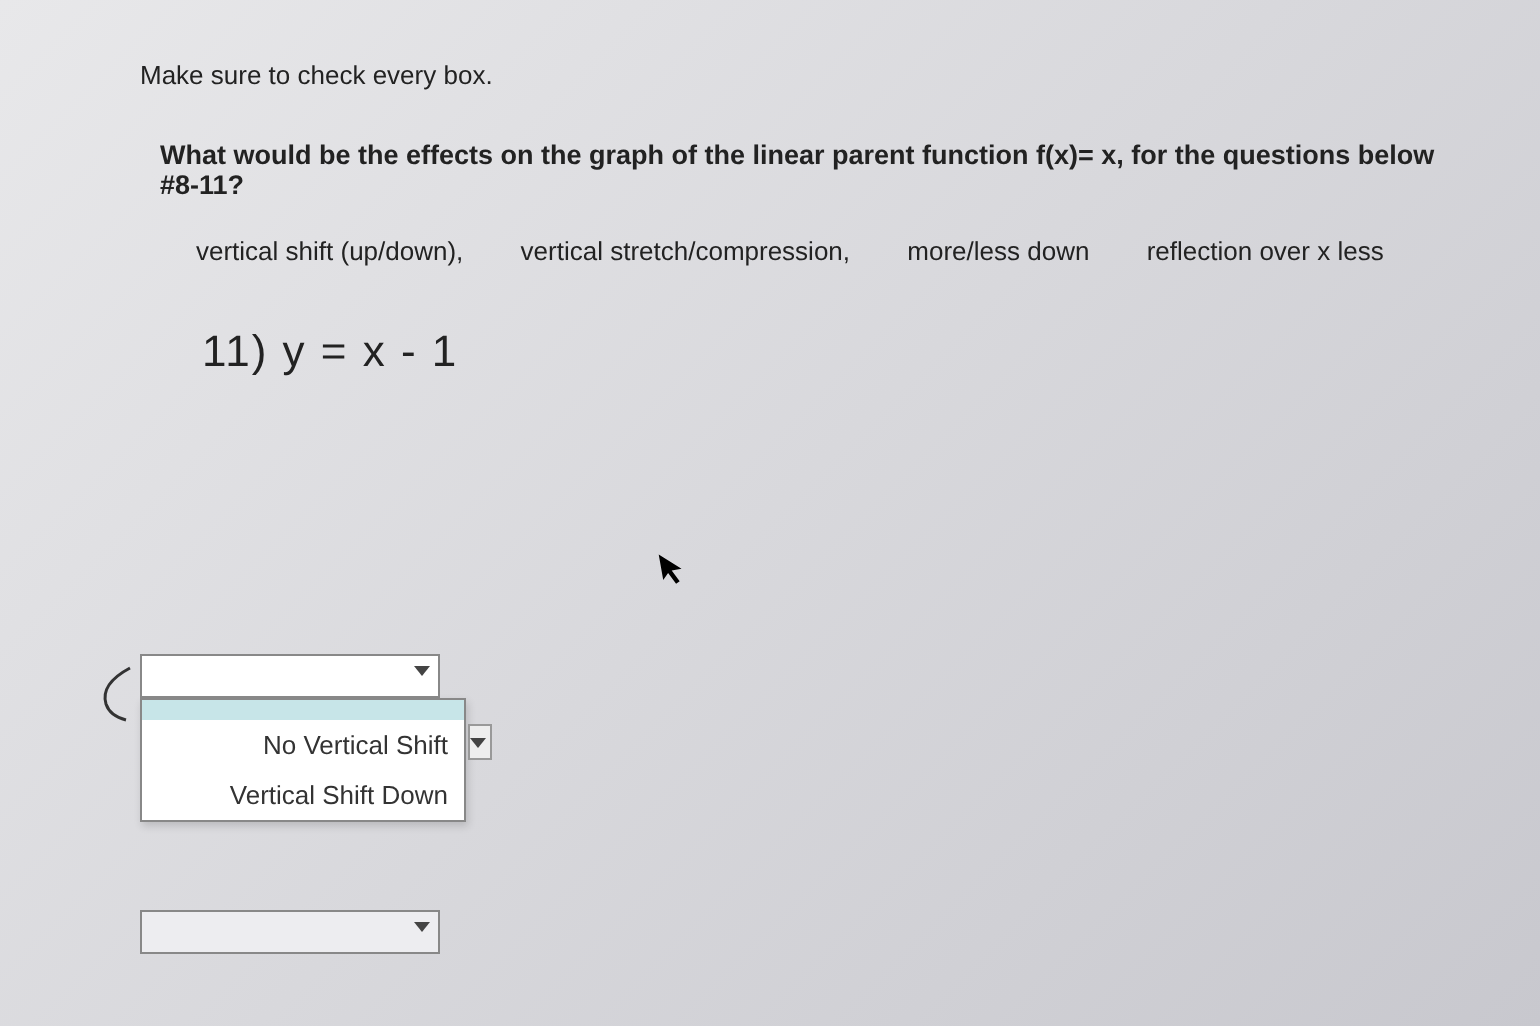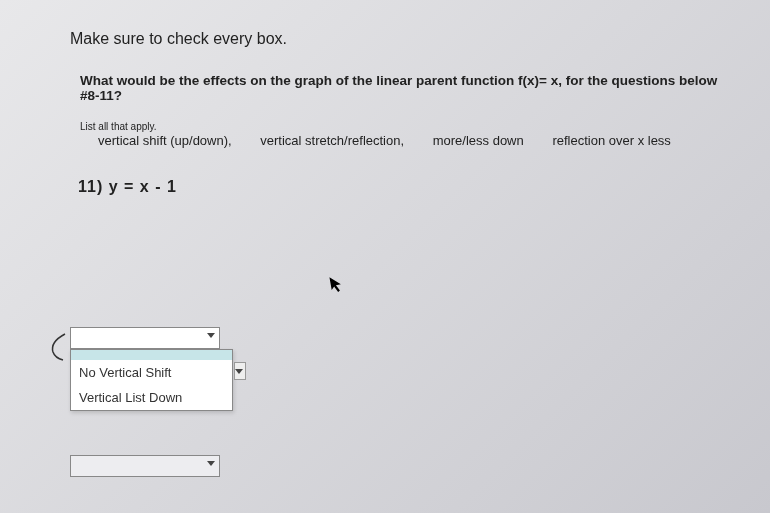"Make sure to check every" .instruction { font-size: 16px -> 13px }
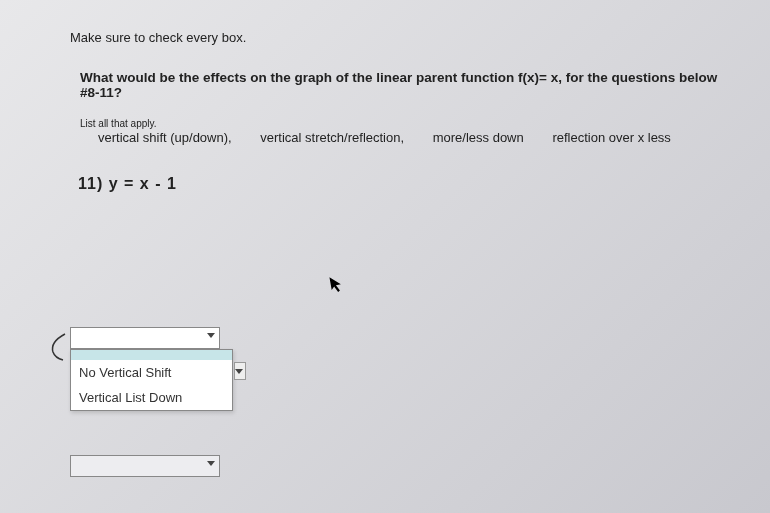"List all that apply." div.subtext { html: <div>List all that apply.</div> -> none }
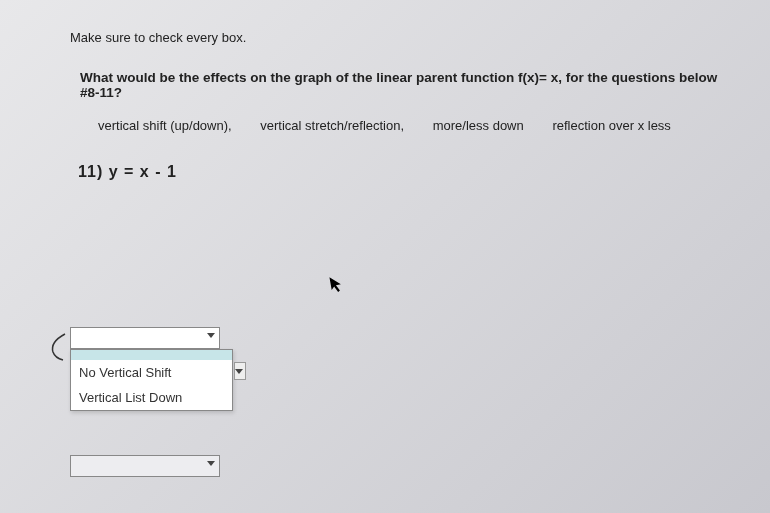"vertical stretch/reflection," span.opt { text: stretch/reflection -> stretch/compression }
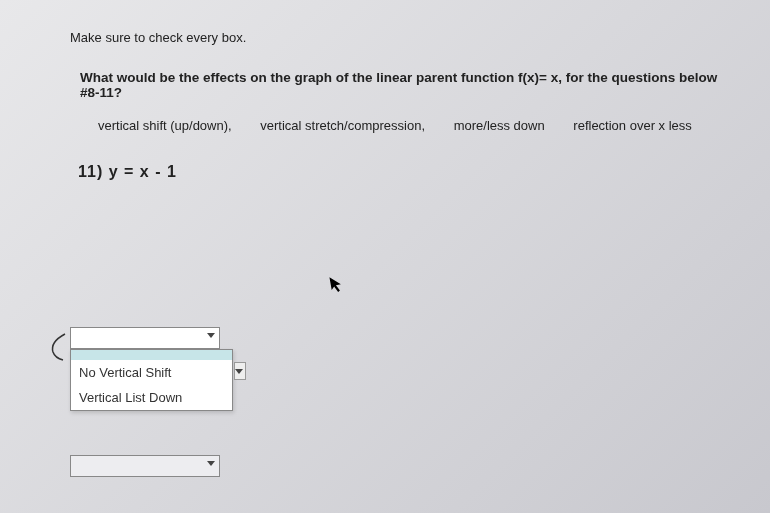"11) y = x -" .problem-number { font-size: 16px -> 22px; font-weight: bold -> normal; margin-left: 28px -> 51px }
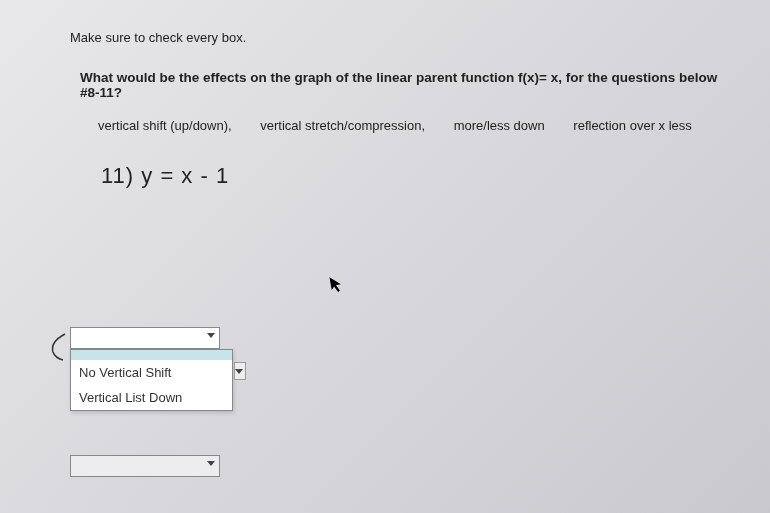"No Vertical Shift" .dropdown-item { text-align: none -> right }
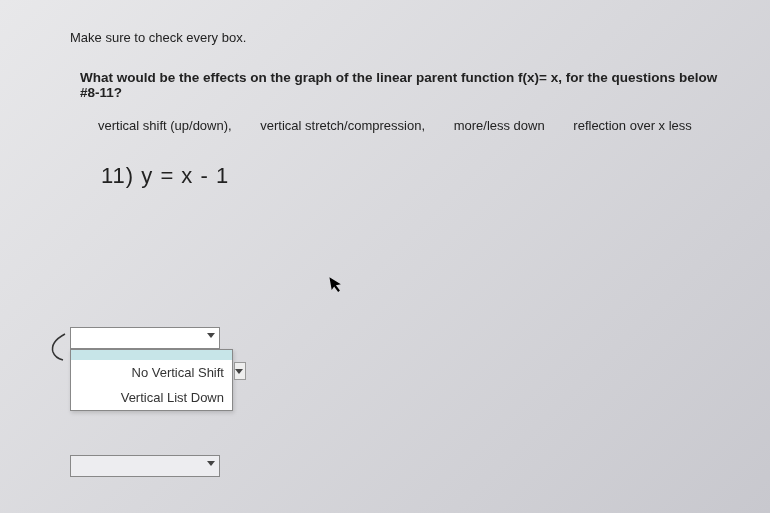"Vertical List Down" div.dropdown-item { text: List -> Shift }
